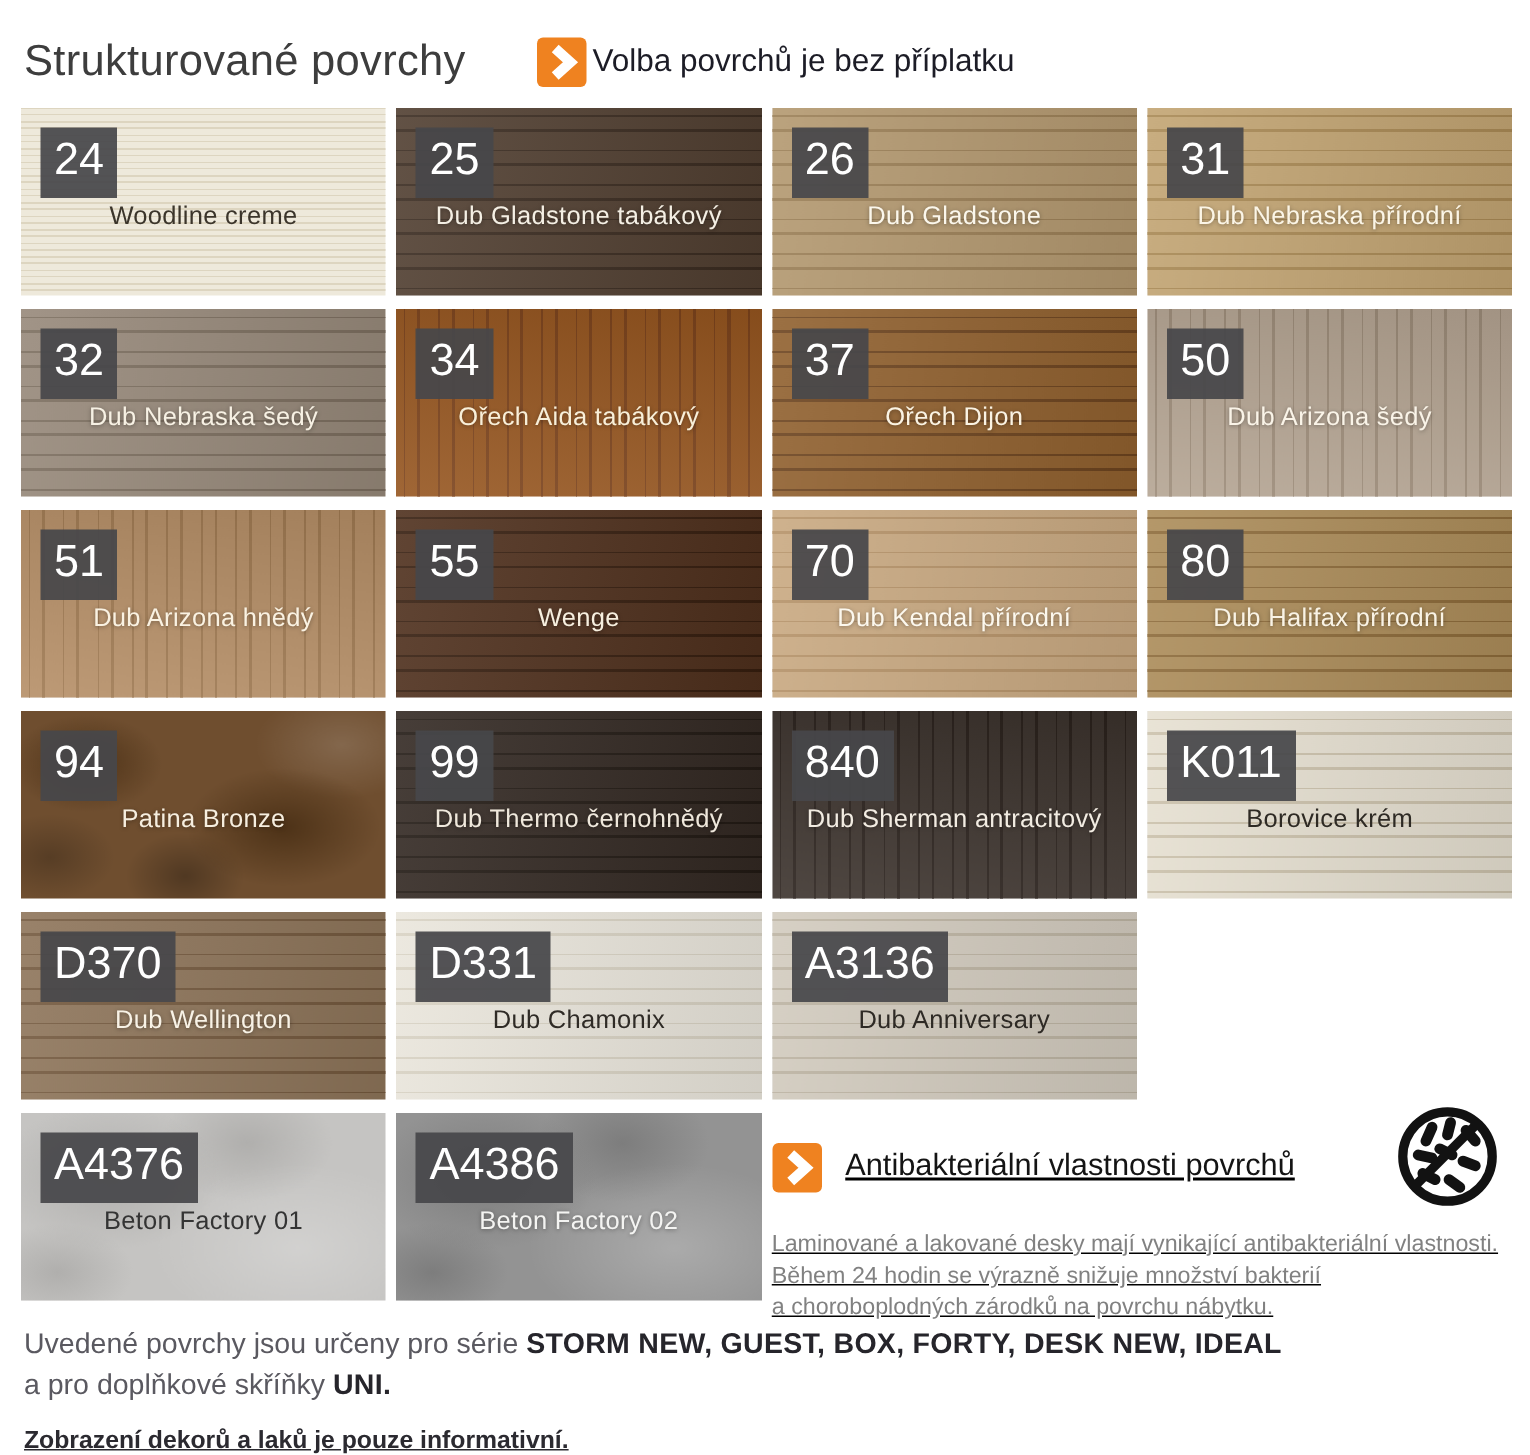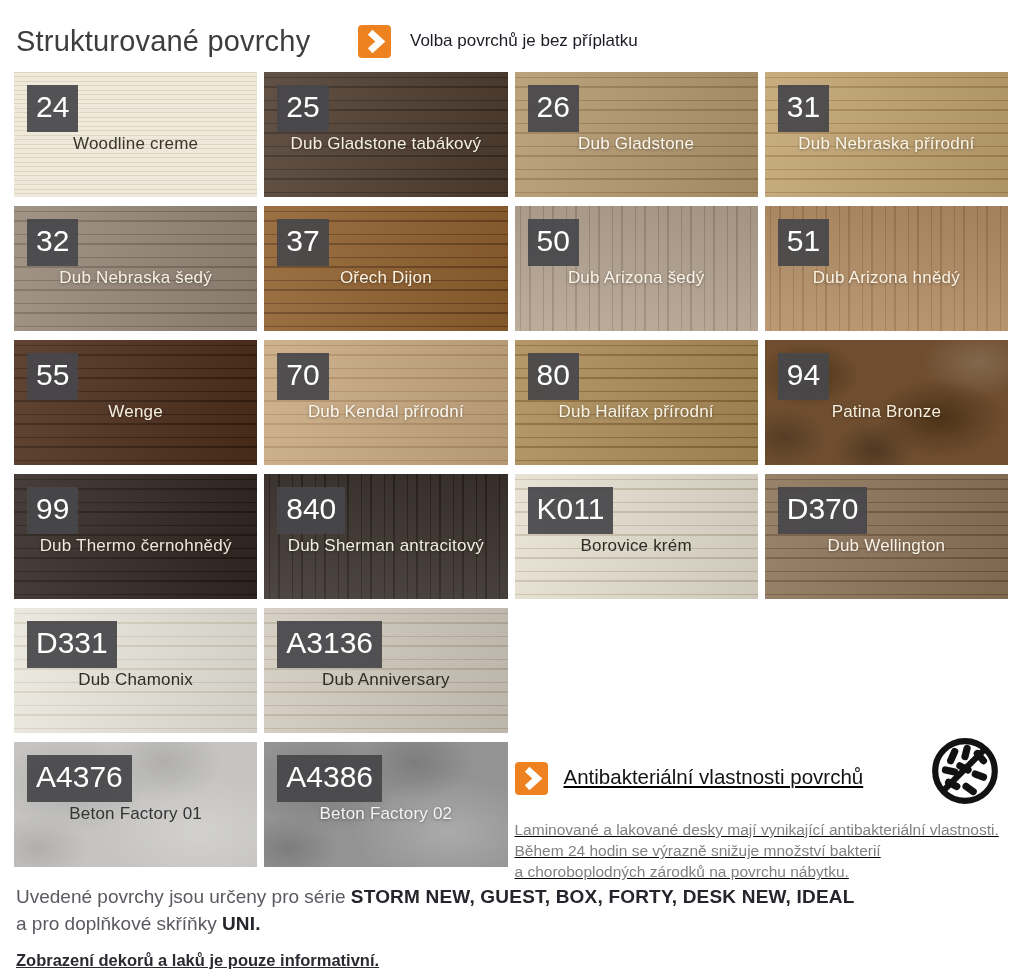"Volba povrchů je bez příplatku" .header .subtitle { font-size: 17px -> 21px; margin-left: 19px -> 4px }
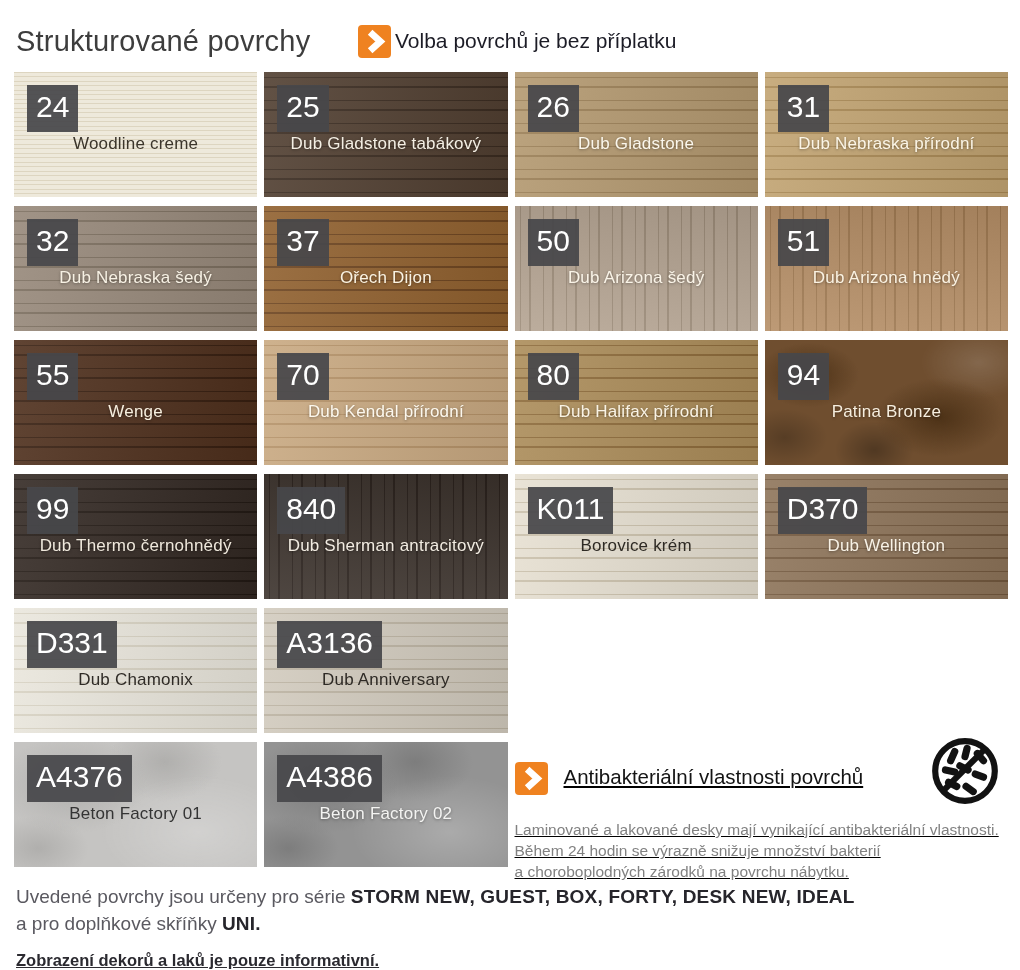"34" div.card { html: none -> <div> <span>34</span> <span>Ořech Aida tabákový</span> </div> }
